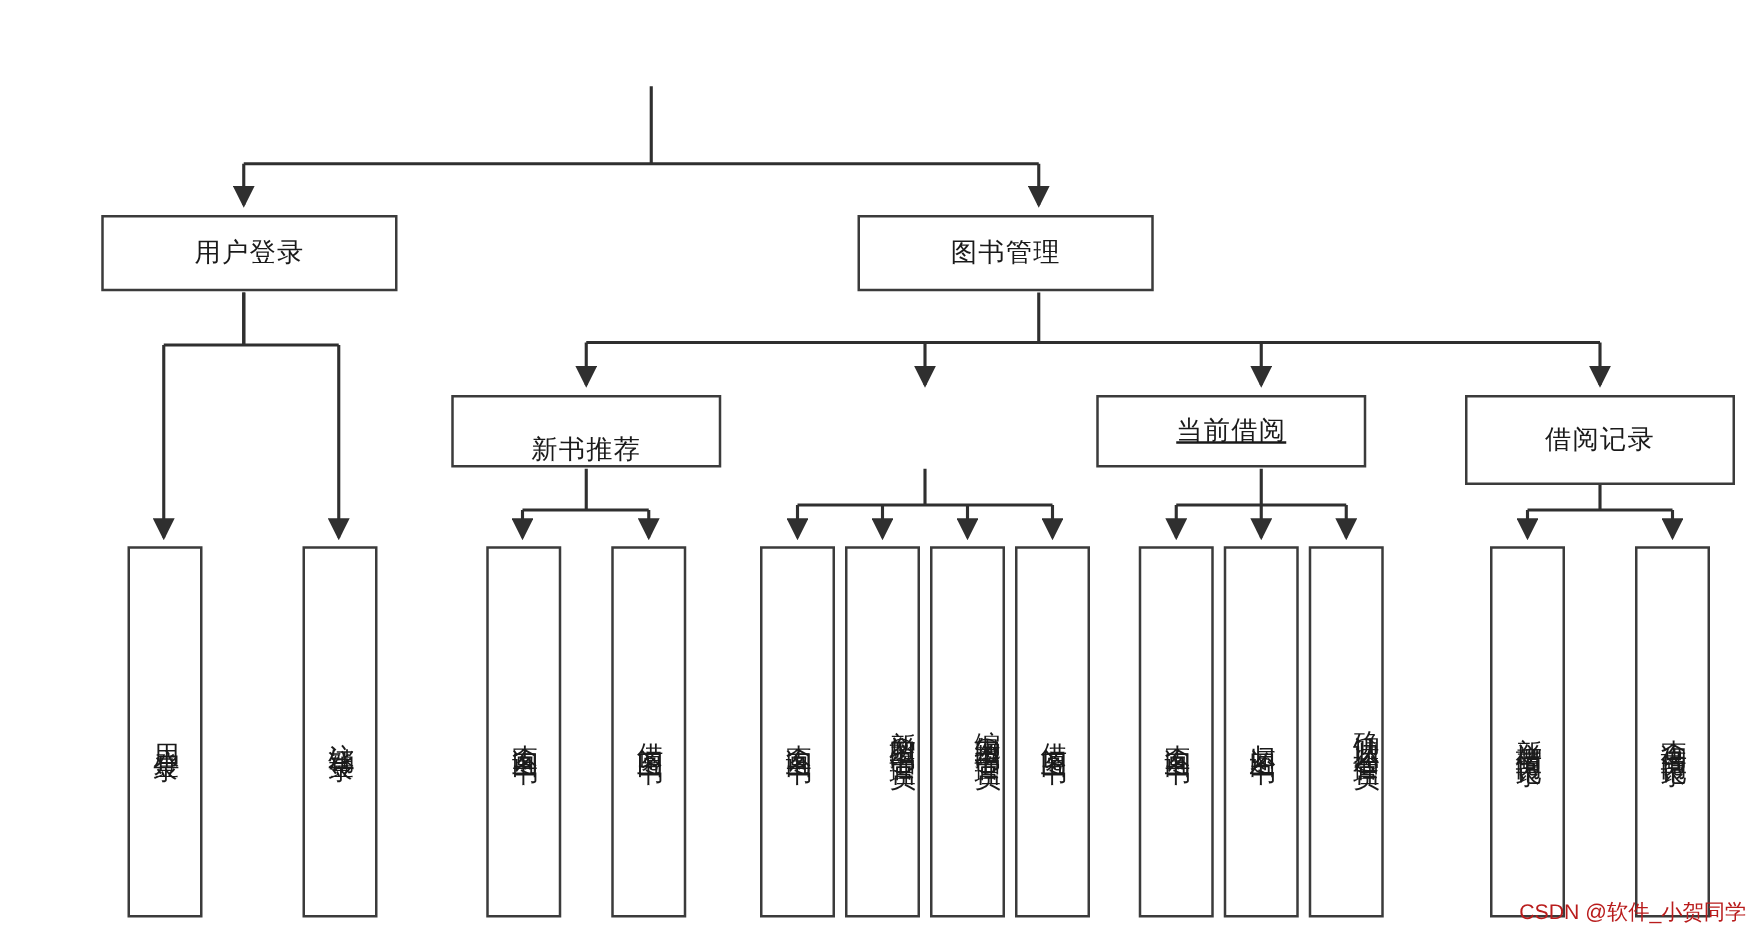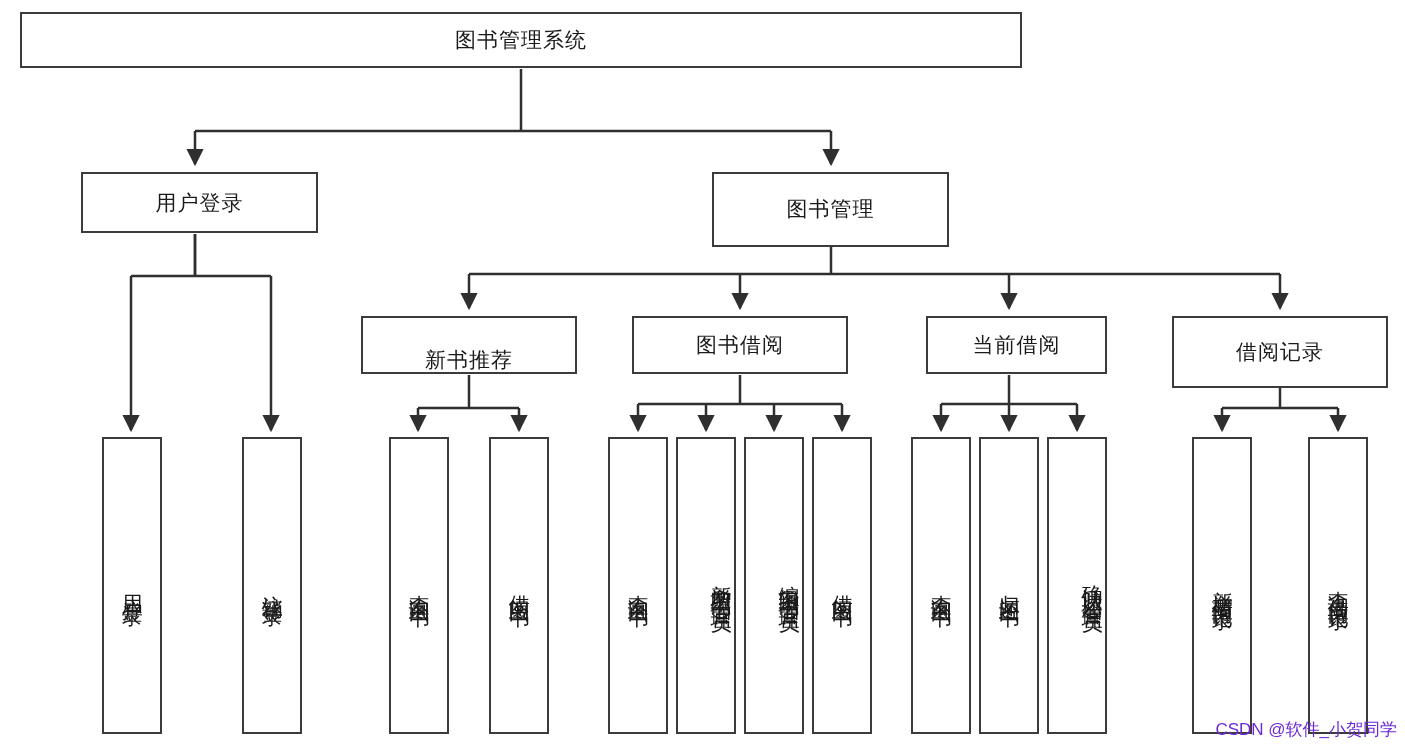"图书管理系统" div.node { html: <div> <span>图书管理系统</span> </div> -> none }
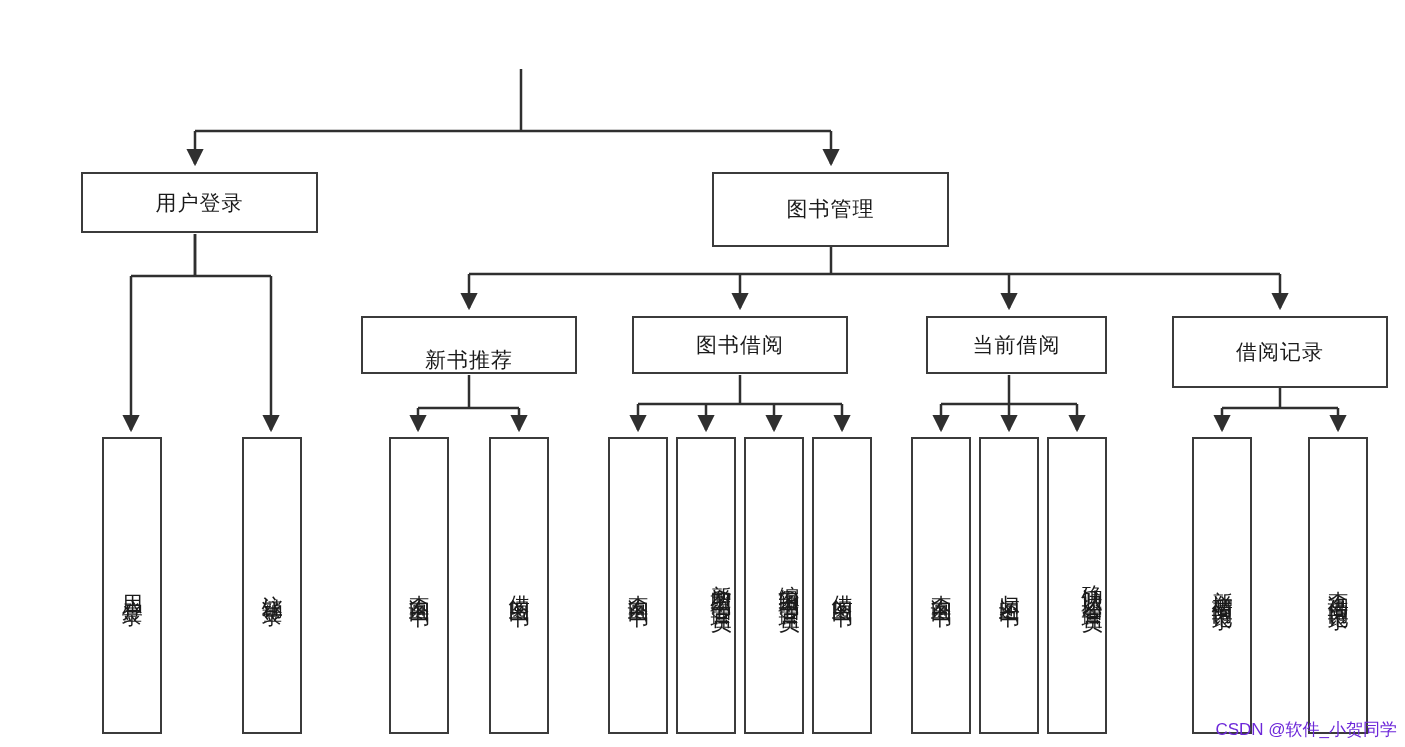"图书管理" div.node { font-family: Liberation Serif, serif -> none; height: 75px -> 61px; left: 712px -> 686px }
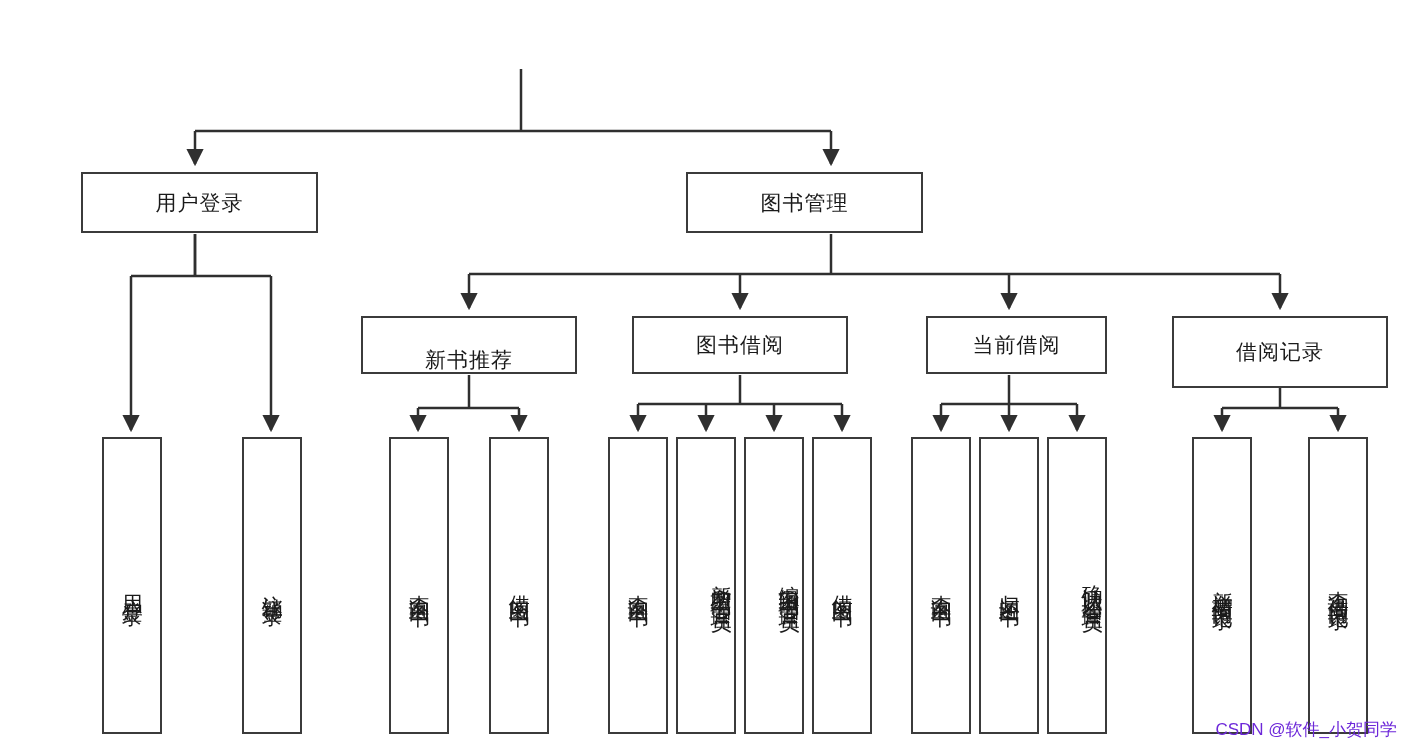"图书借阅" div.node { html: <div> <span>图书借阅</span> </div> -> none }
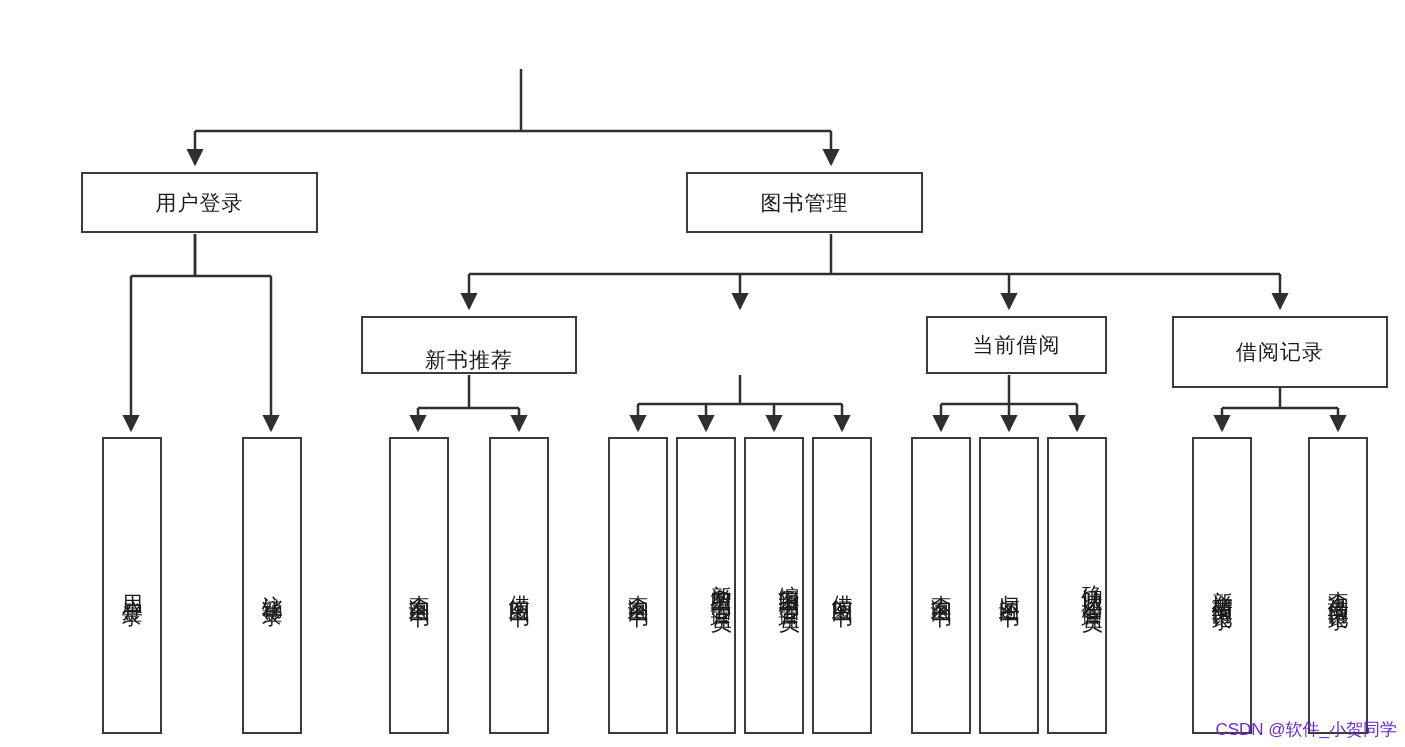"当前借阅" div.node { left: 926px -> 877px; text-decoration: none -> underline; width: 181px -> 216px }
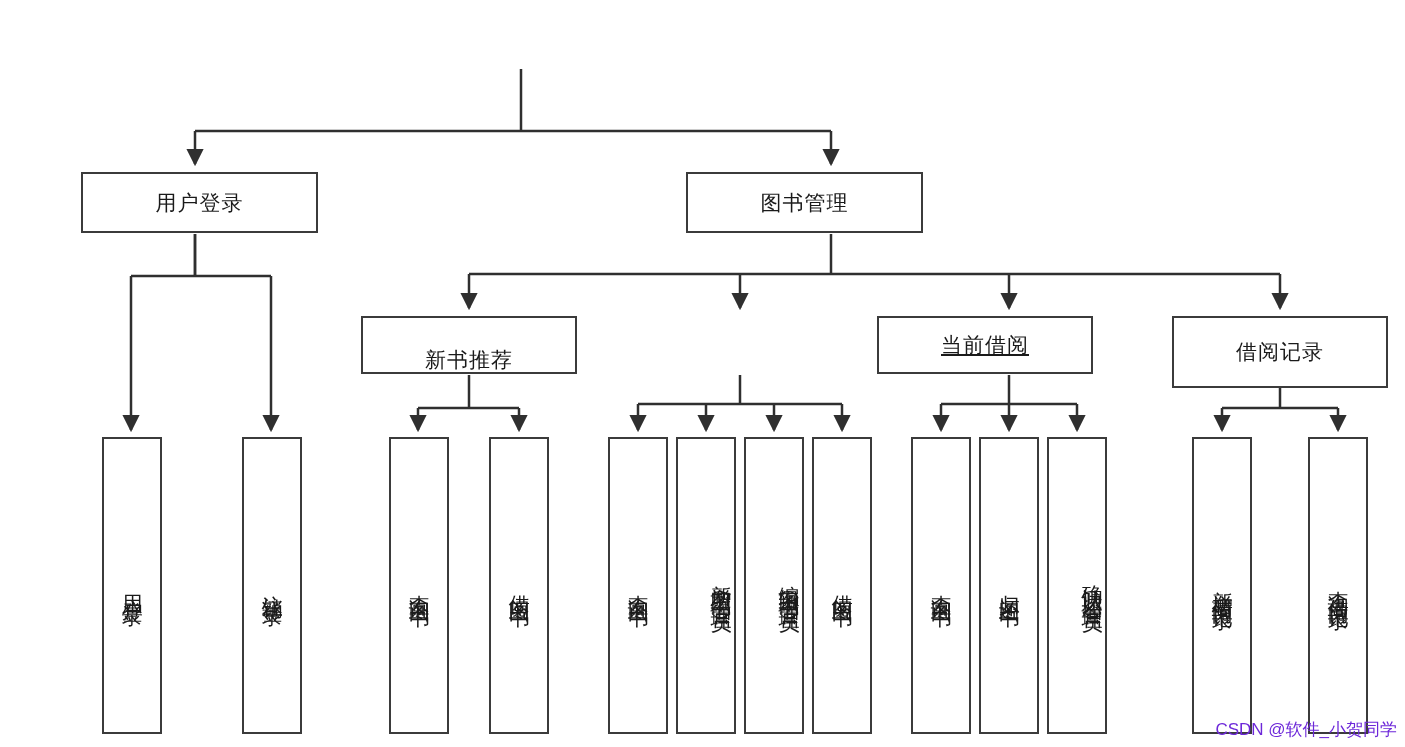"CSDN @软件_小贺同学" .watermark { color: #6d28d9 -> #b91c1c }
